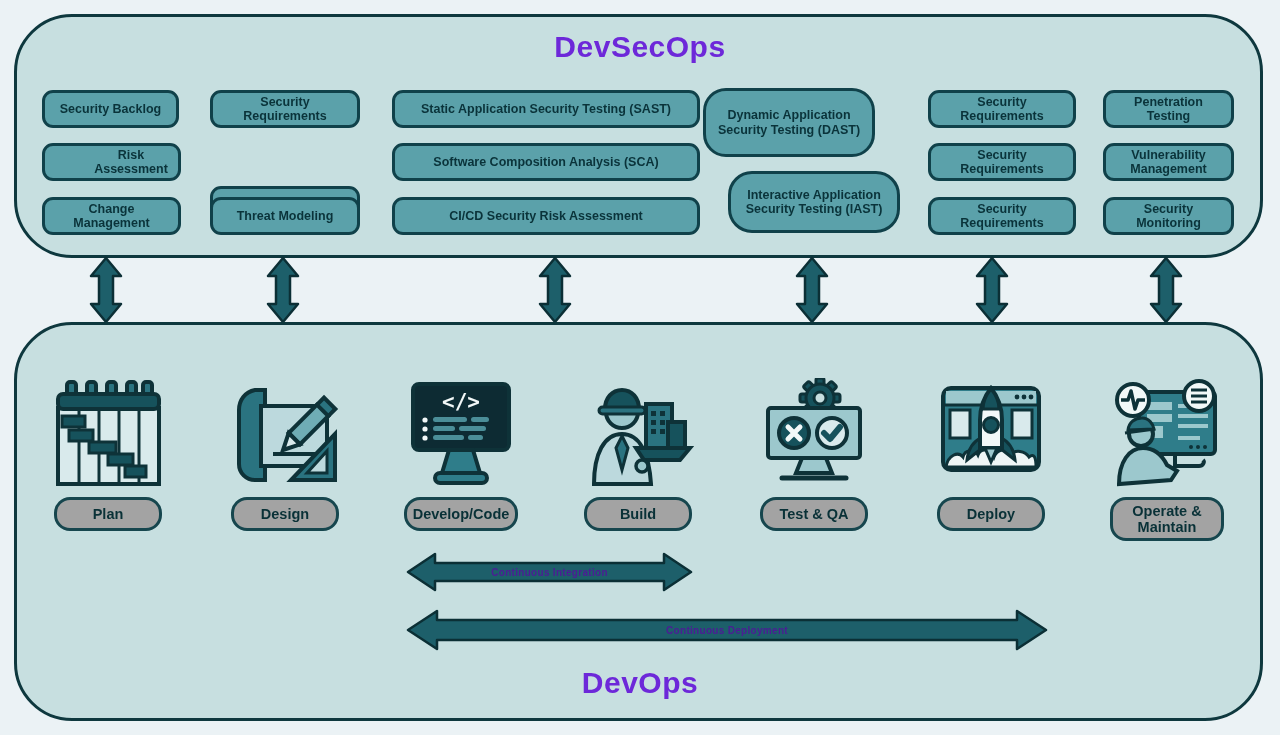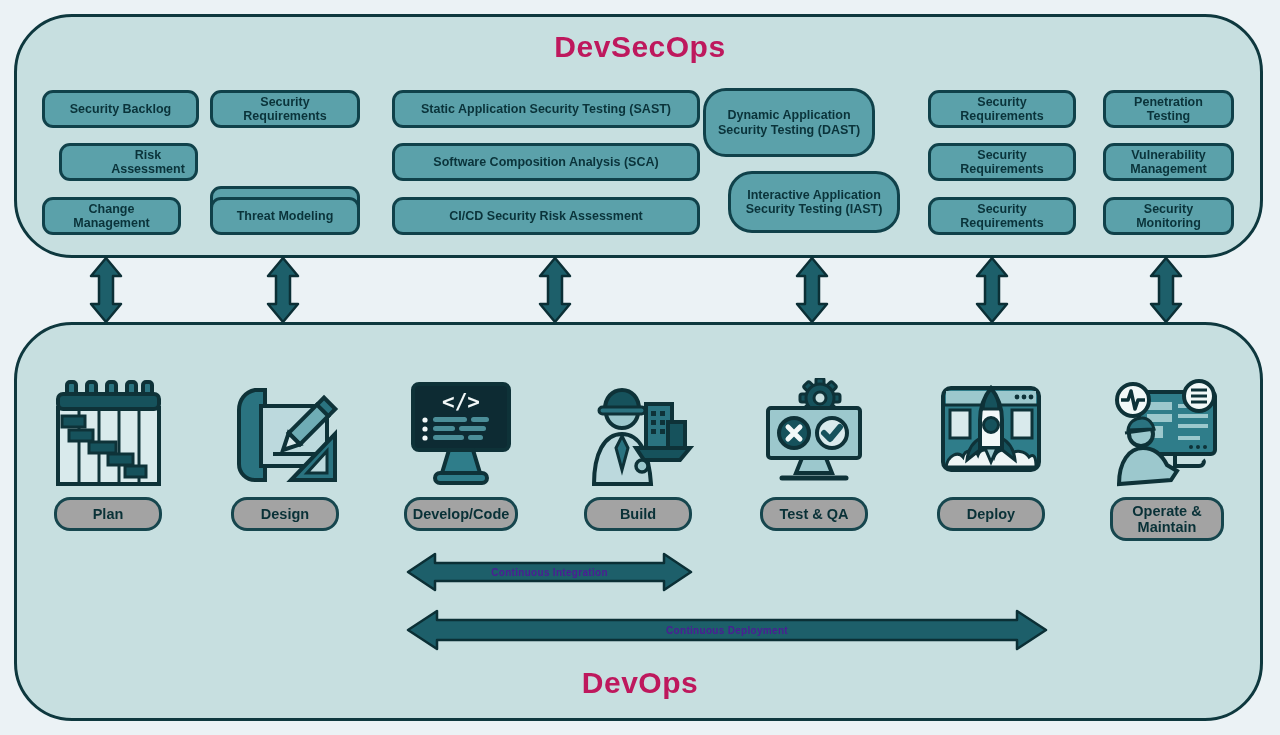"DevSecOps" .big-title { color: #be185d -> #6d28d9 }
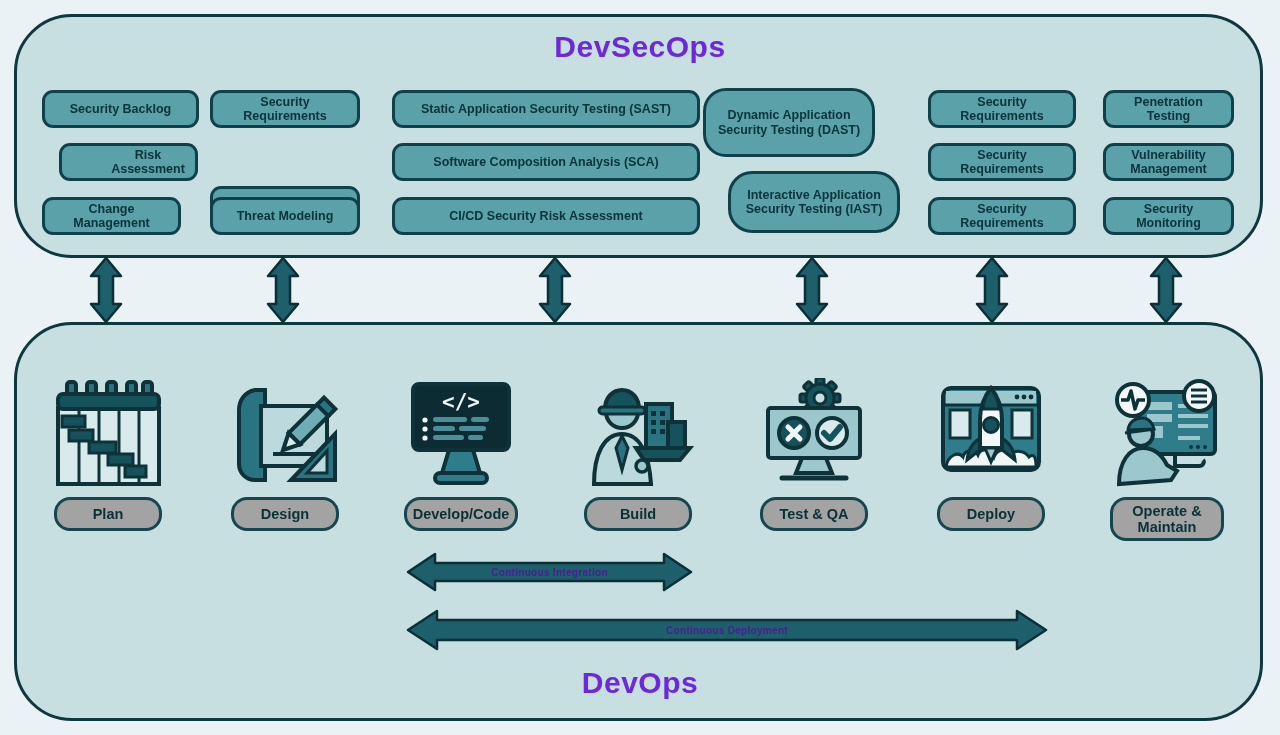"Security Backlog" div.sbox { width: 157px -> 137px }
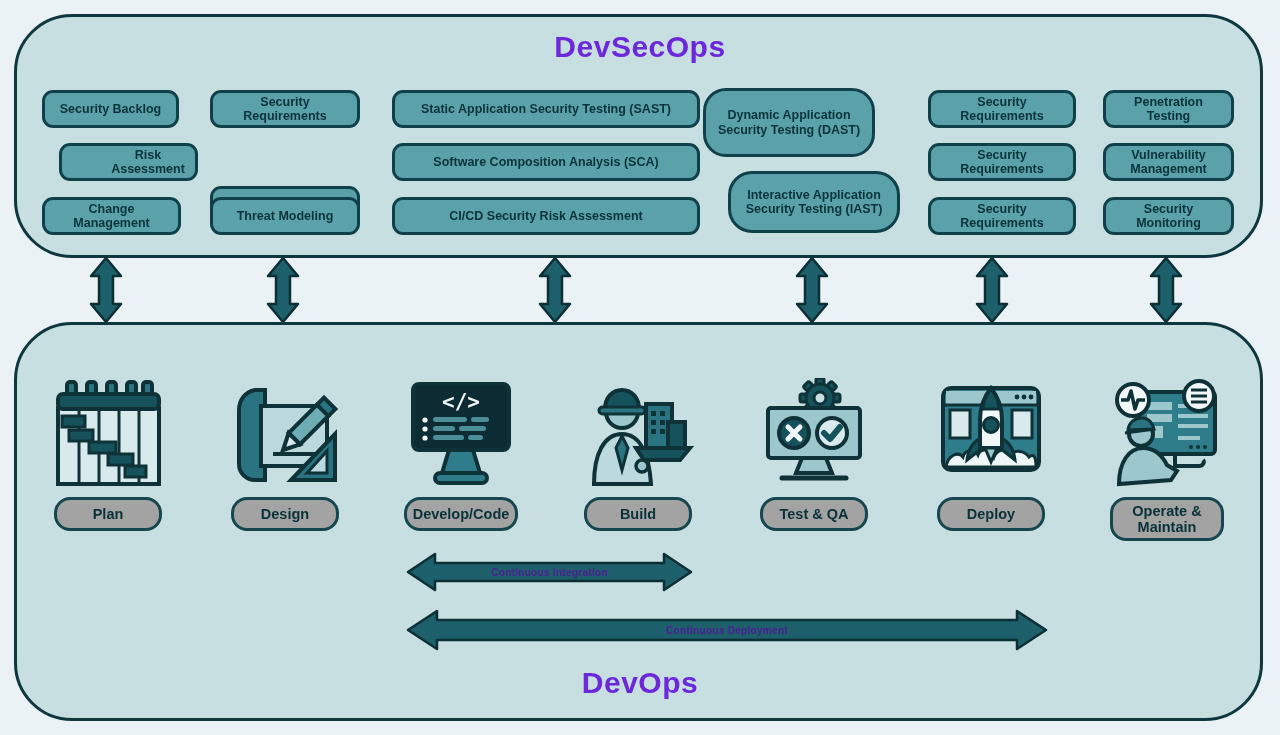"Risk Assessment" div.sbox { left: 59px -> 42px }
